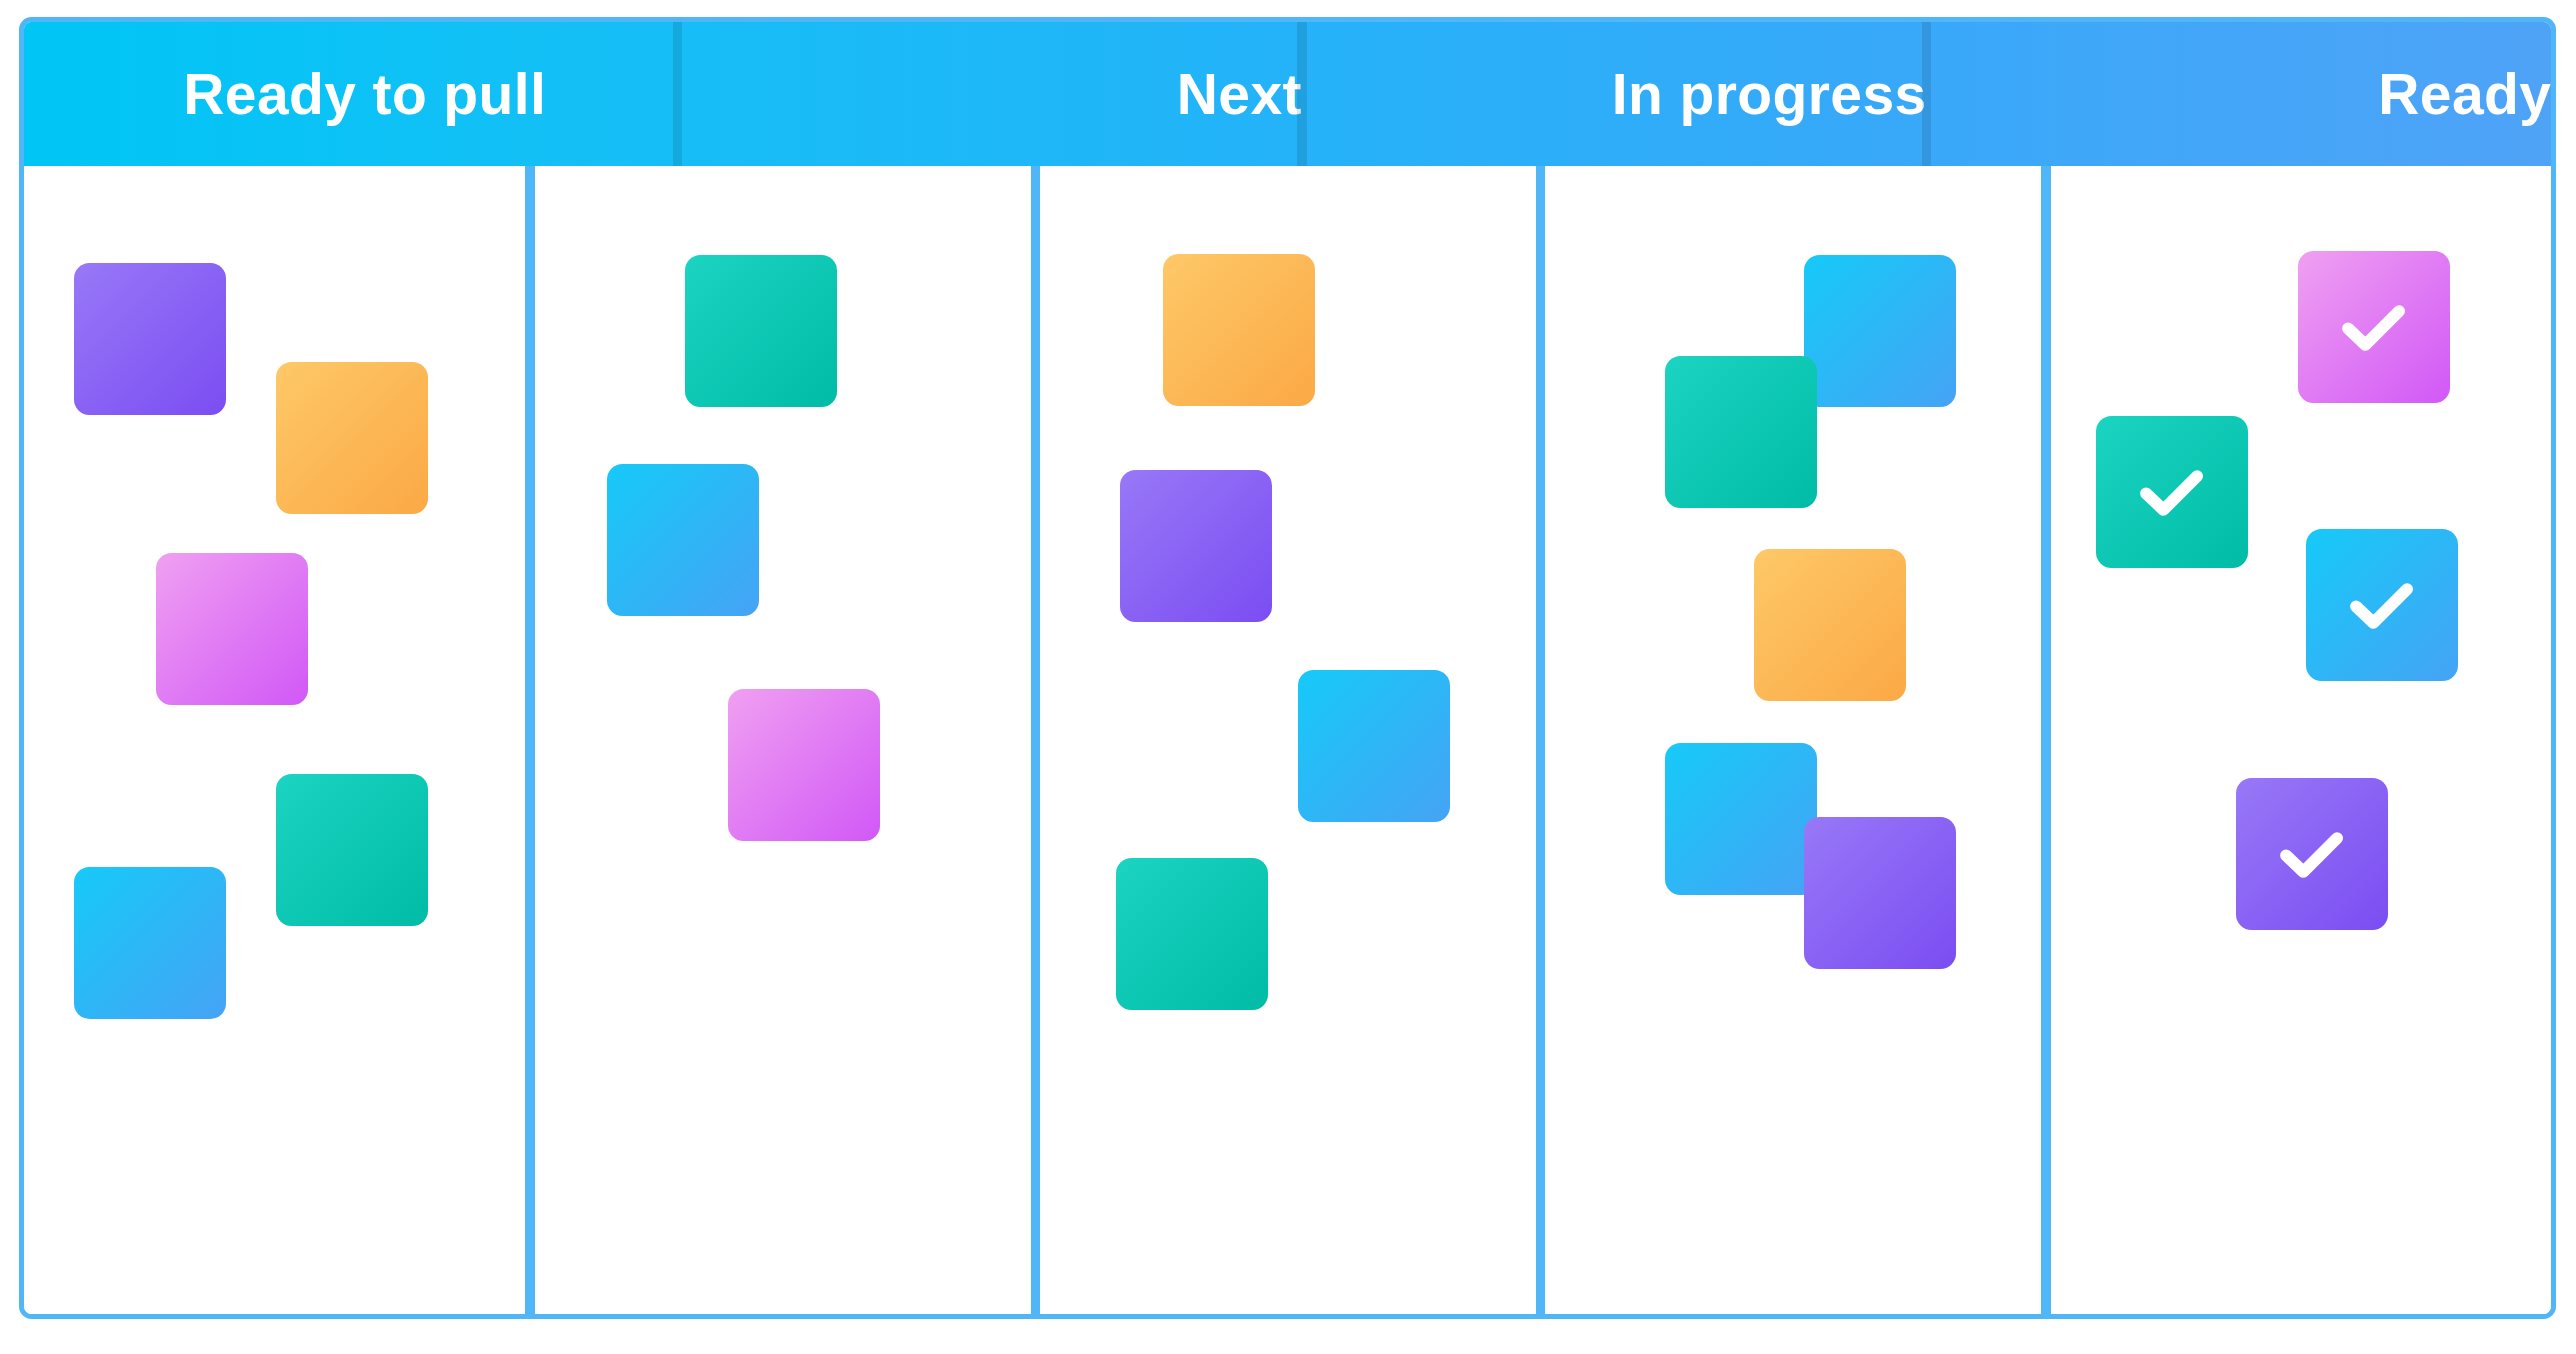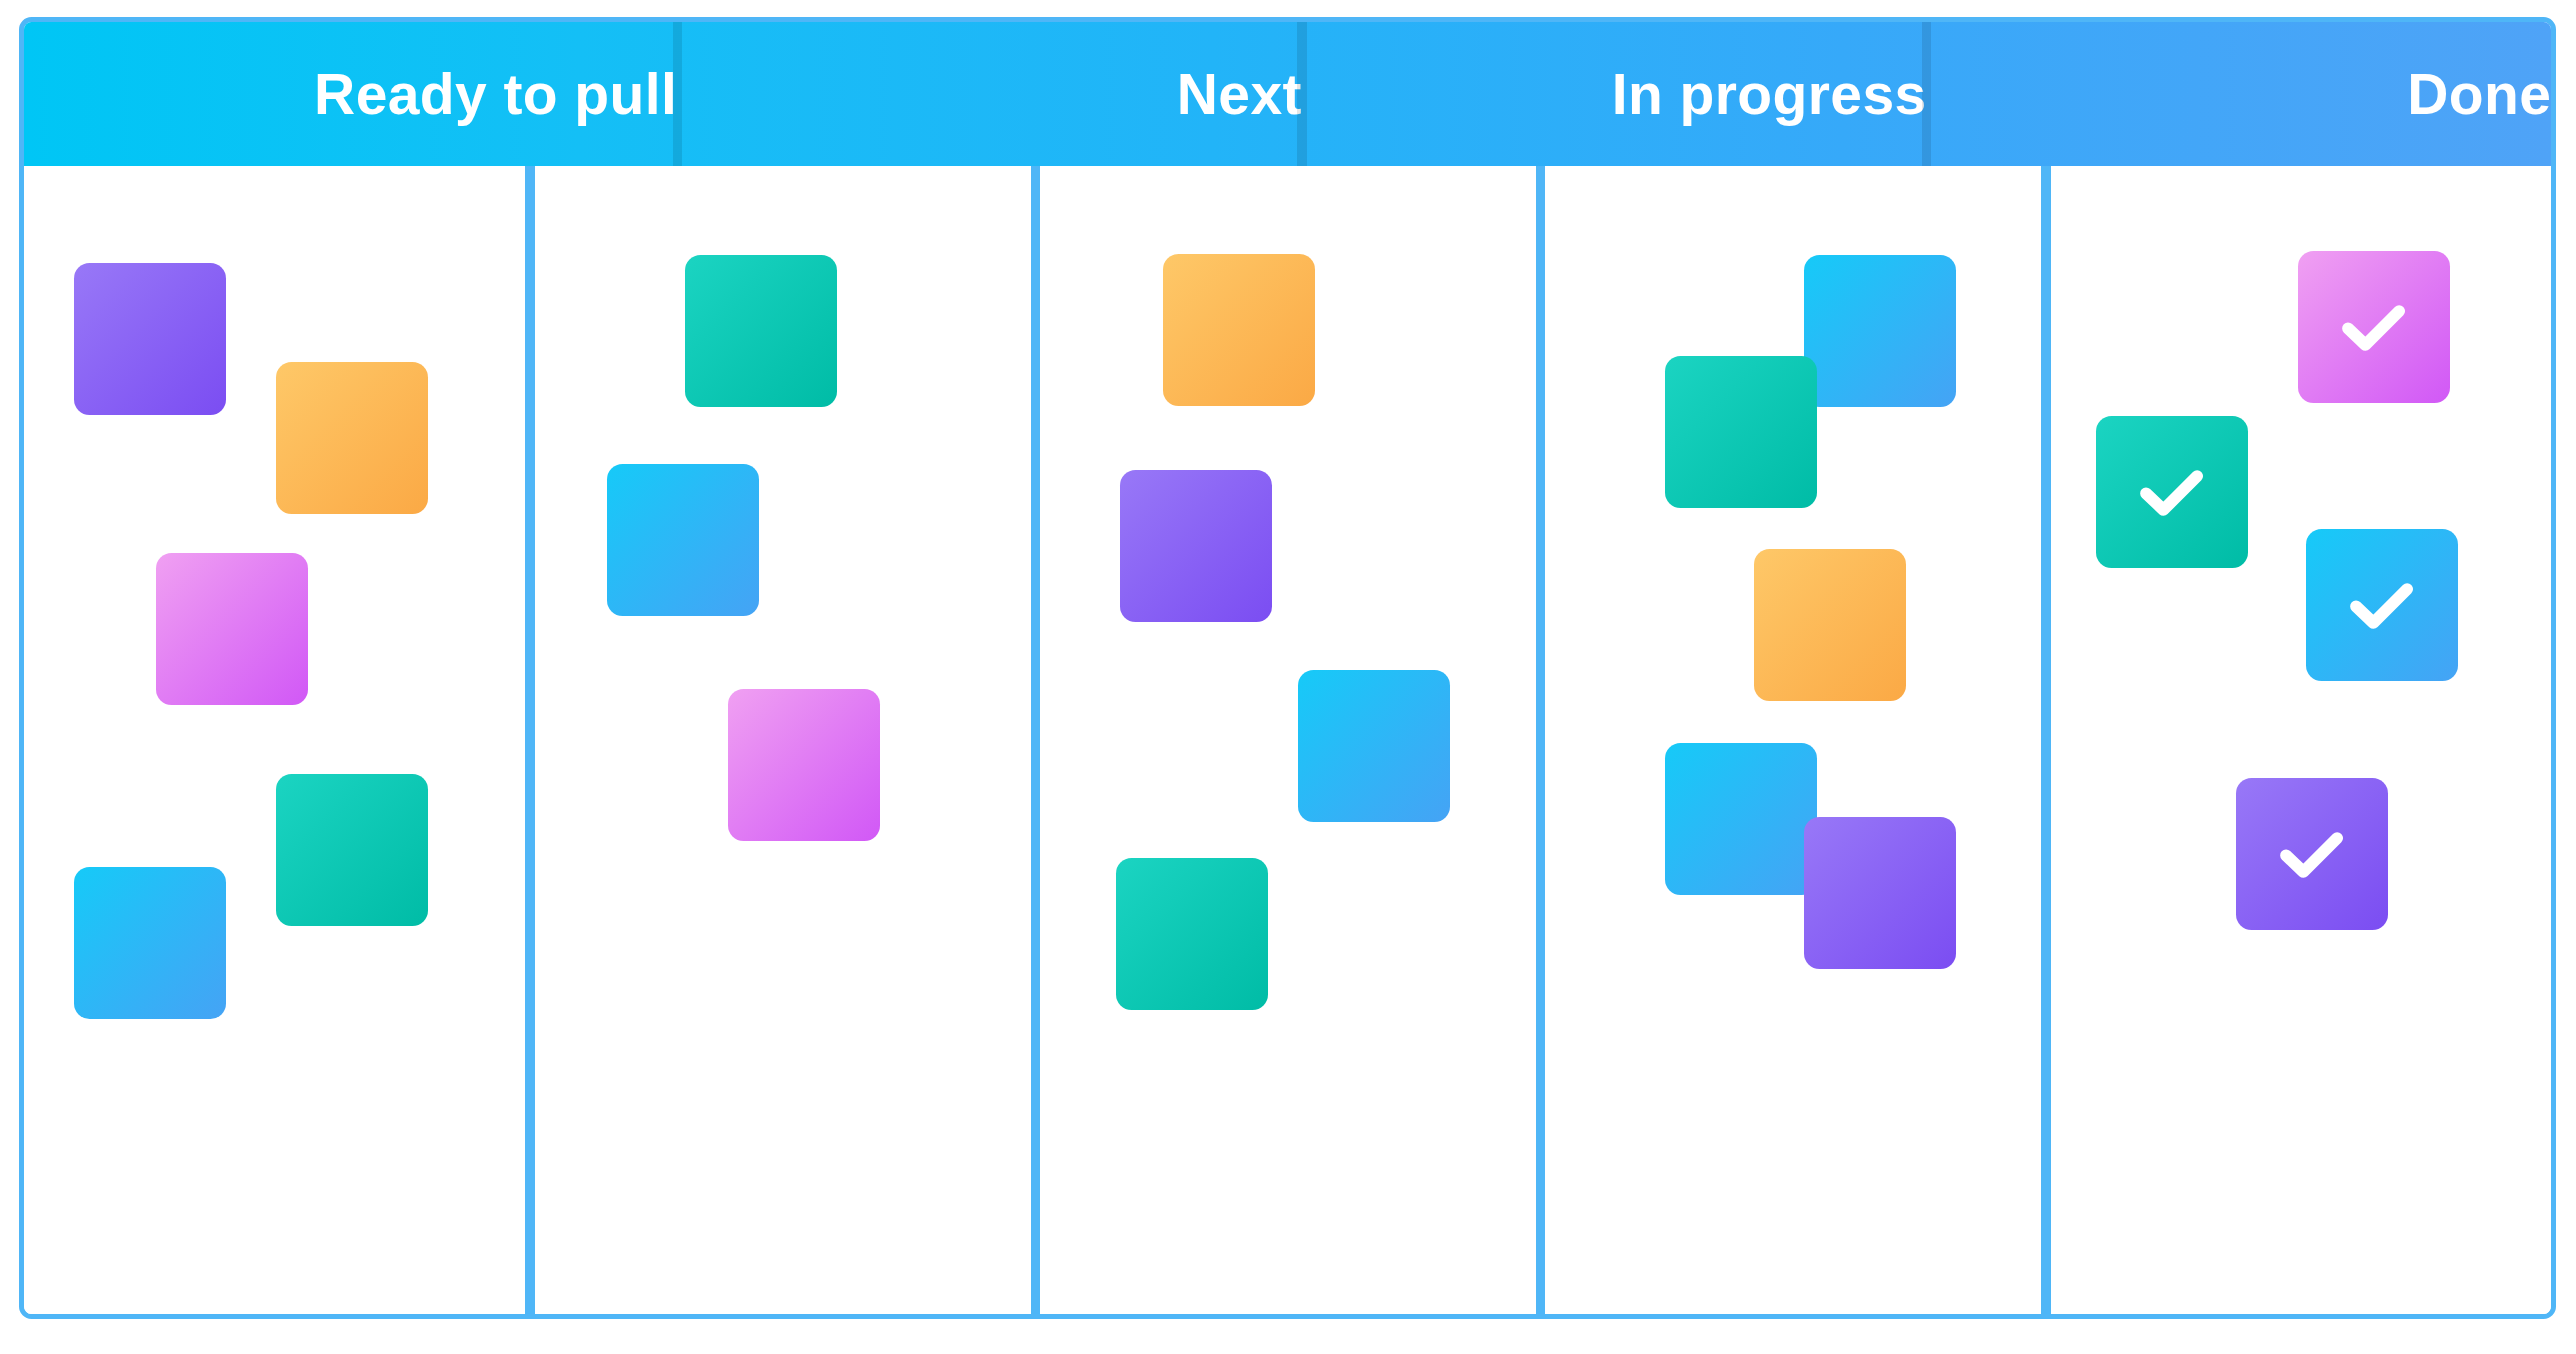"Ready to pull" .col-header.first { justify-content: flex-end -> center }
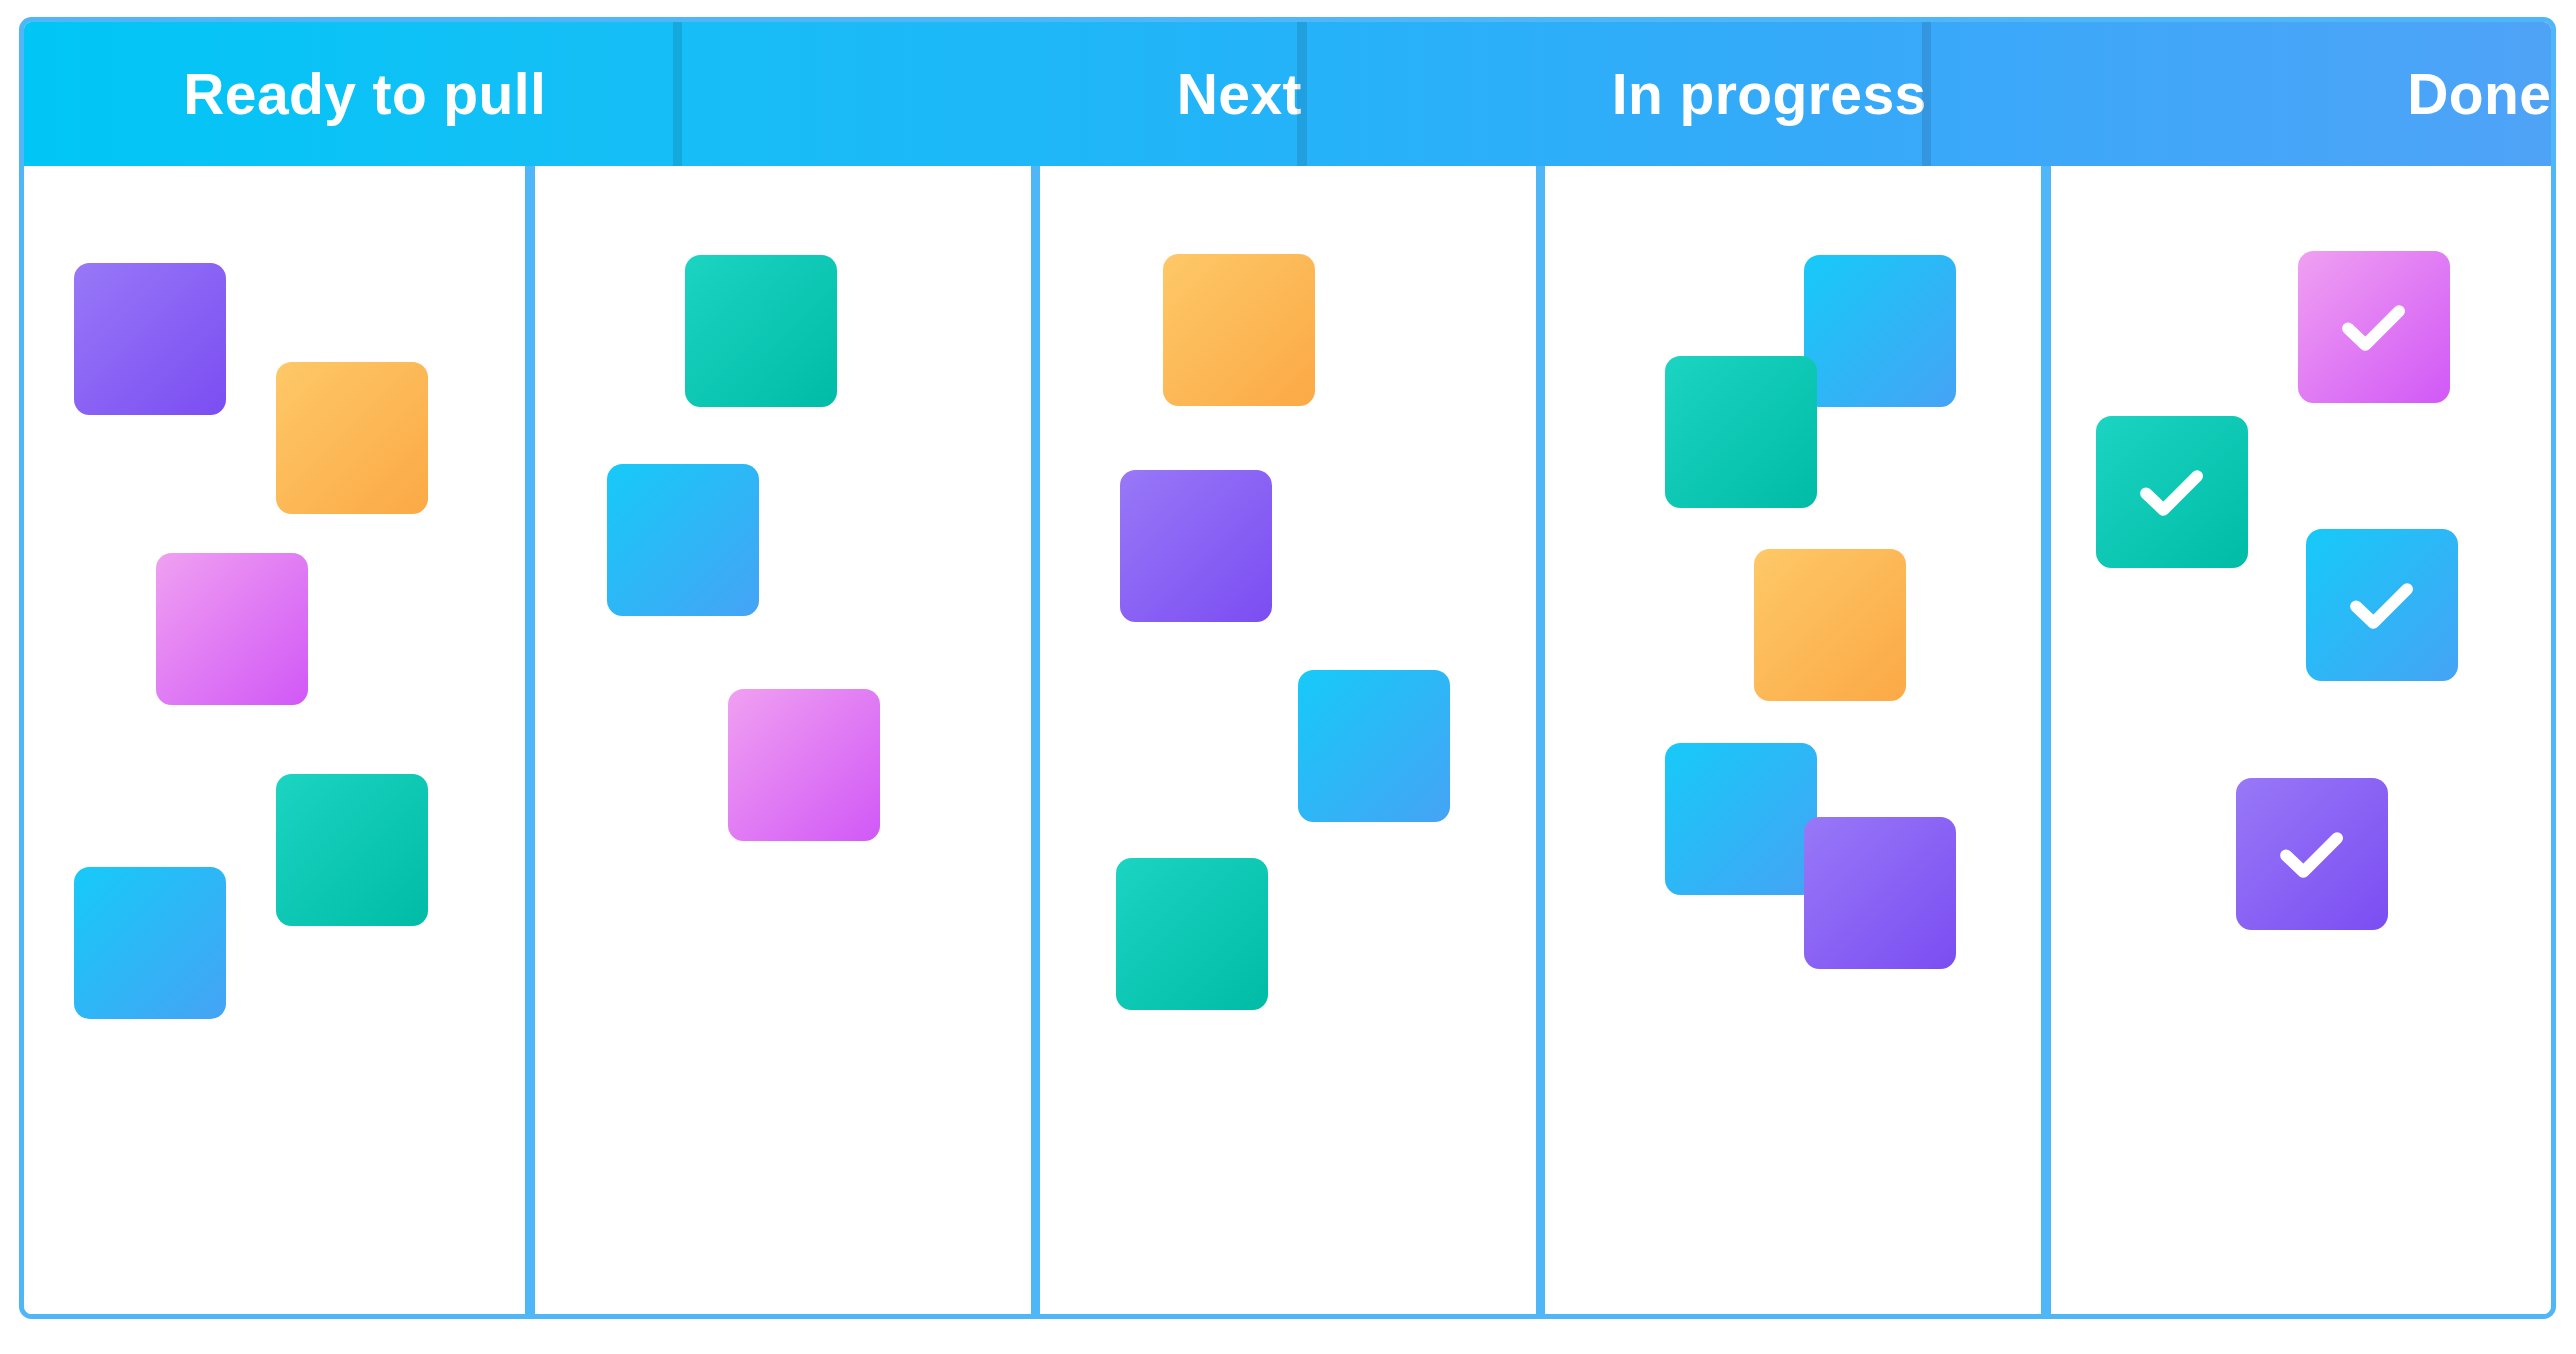"Done" span { text: Done -> Ready }
